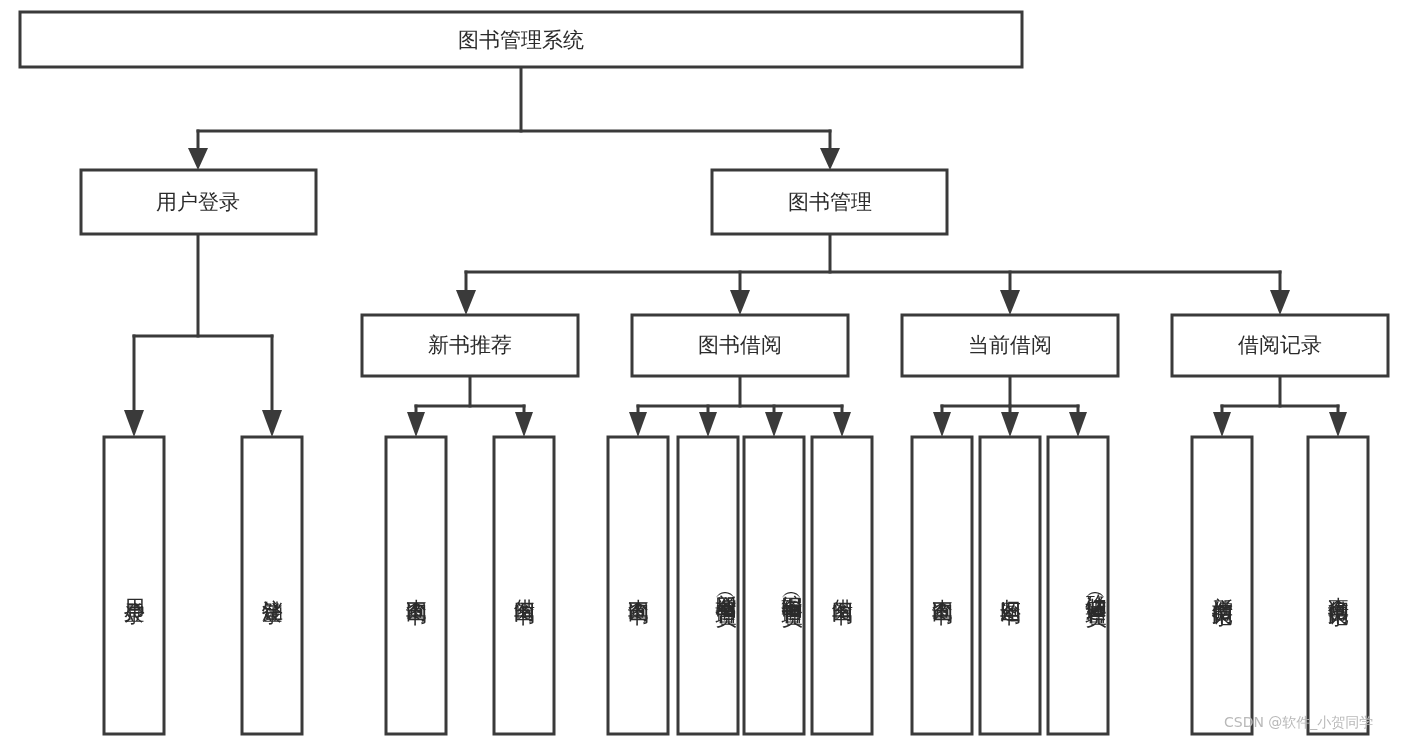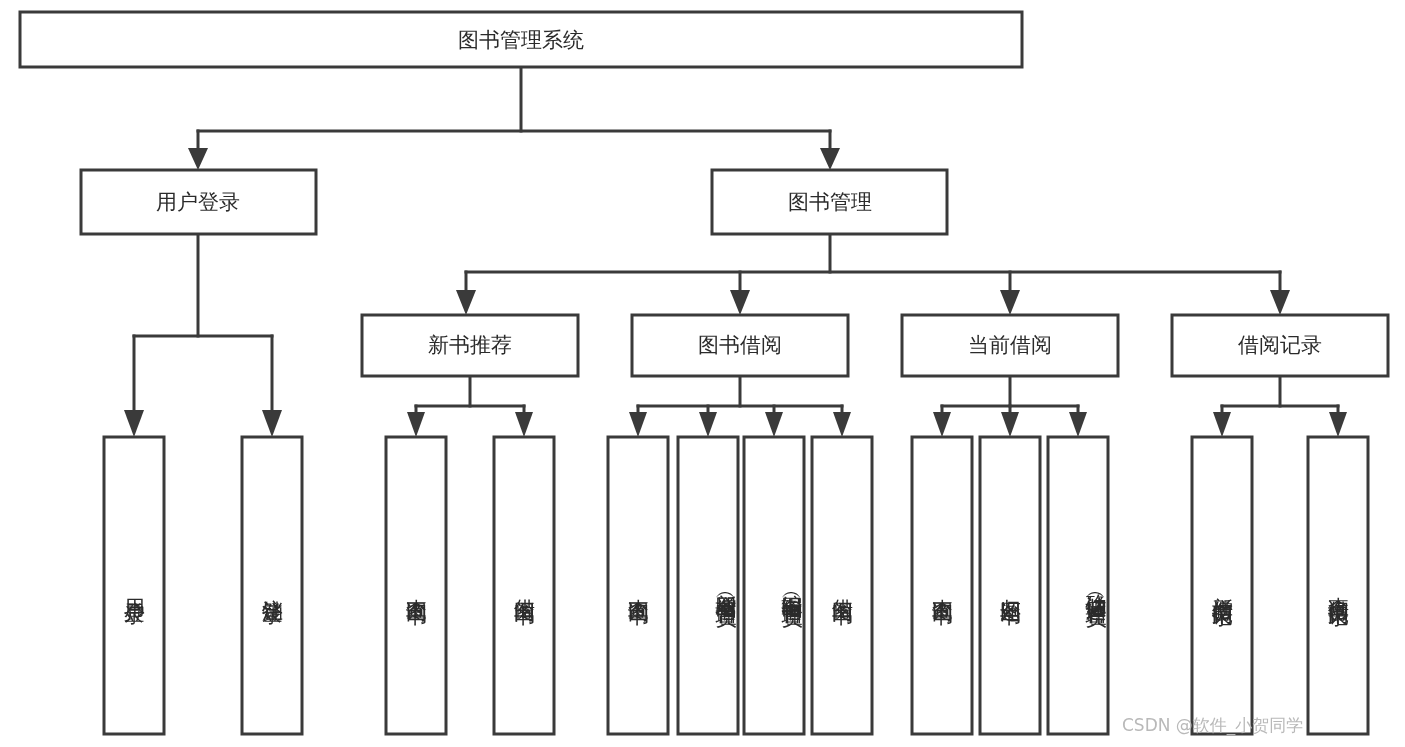"CSDN @软件_小贺同学" .watermark { font-size: 17px -> 14px; left: 1122px -> 1224px }
